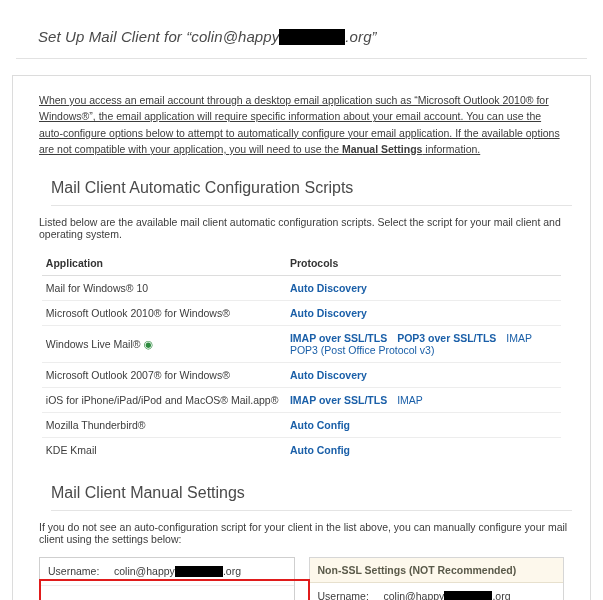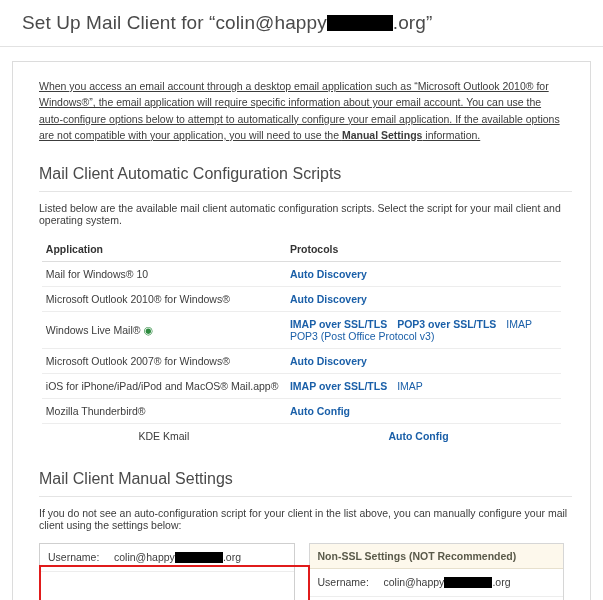"Set Up Mail Client for" .page-title { font-size: 19px -> 15px; font-style: none -> italic; margin: 0 -> 16px }
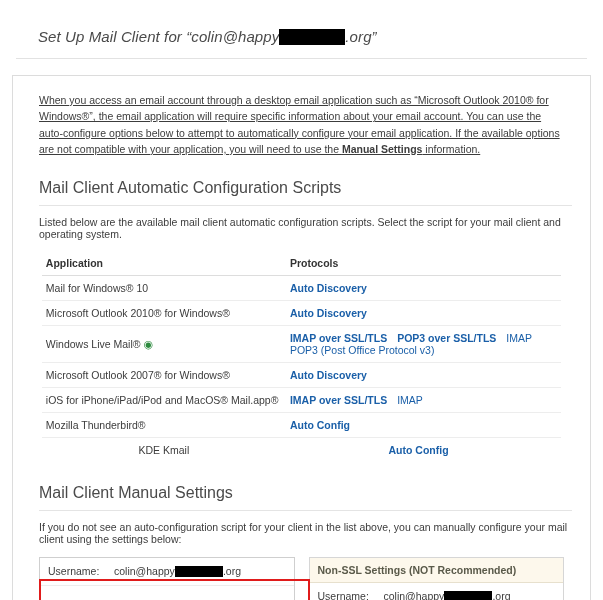"Mail Client Automatic Configuration" h2.section { margin: 22px 0 0 8px -> 22px 0 0 20px }
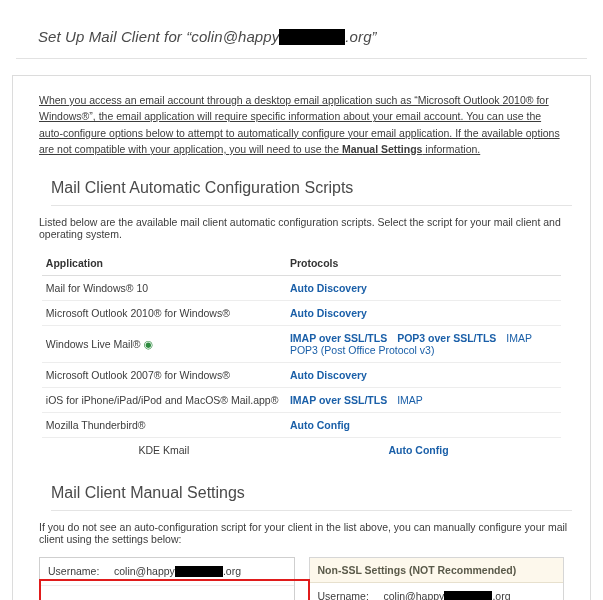"KDE Kmail" table.scripts tr:last-child td { text-align: center -> none }
